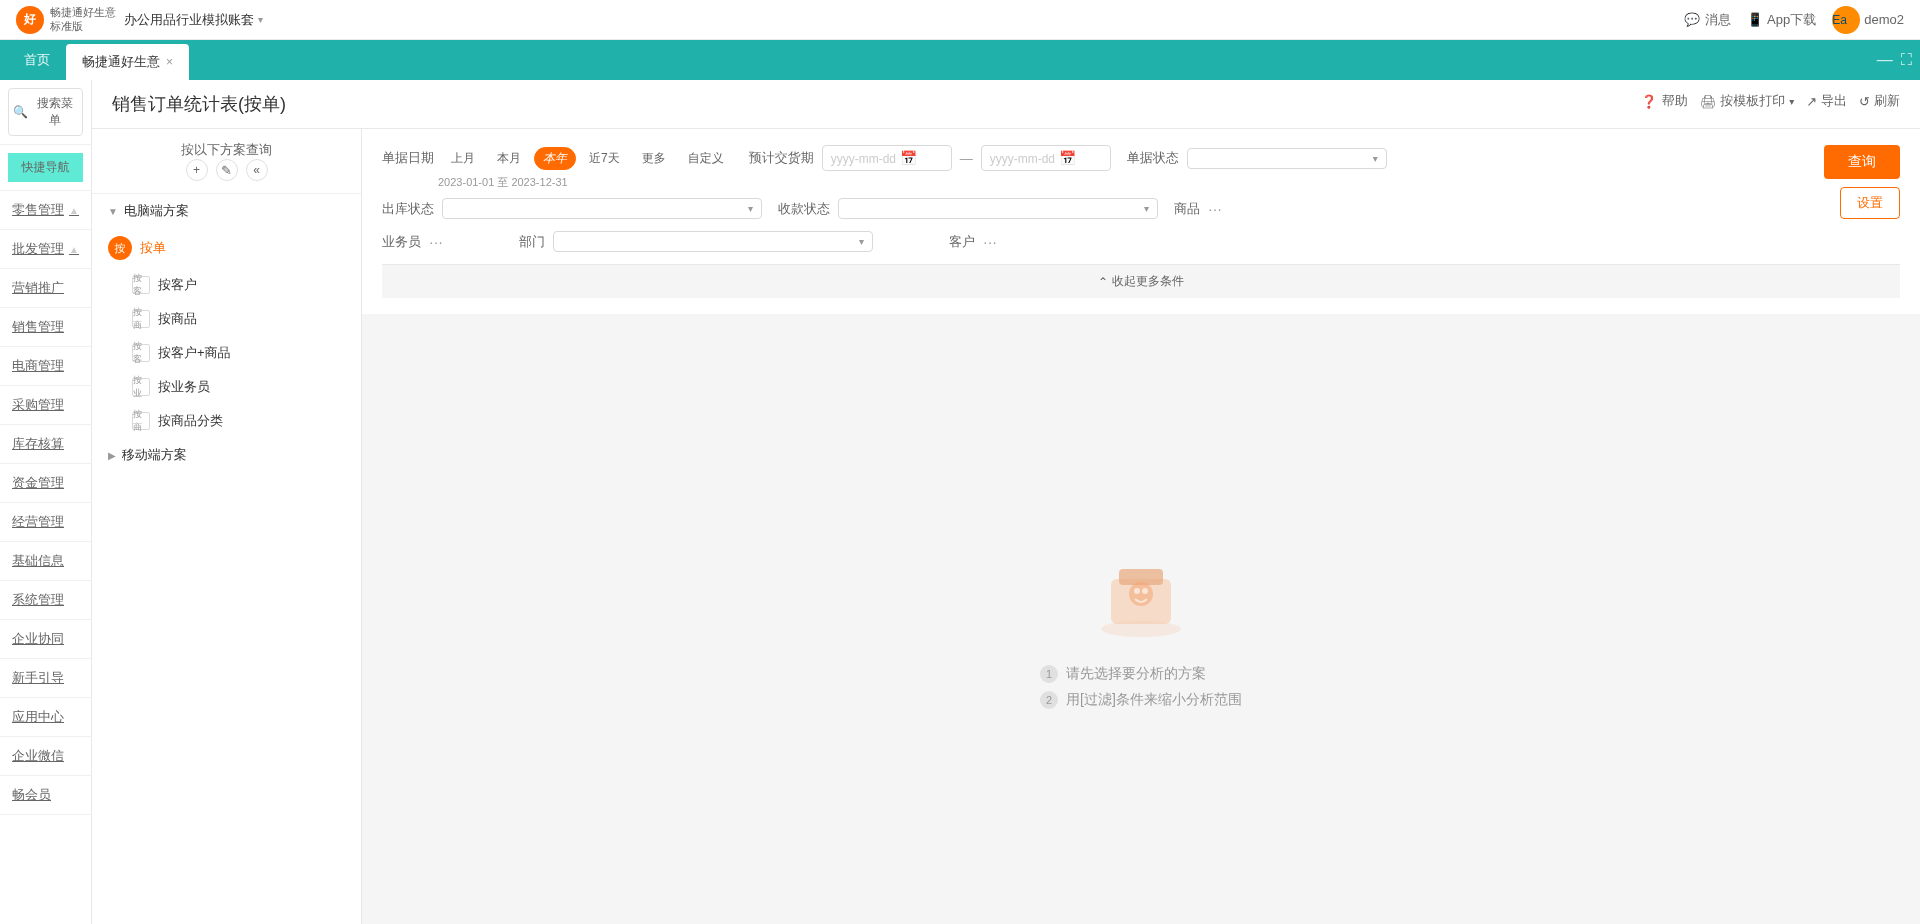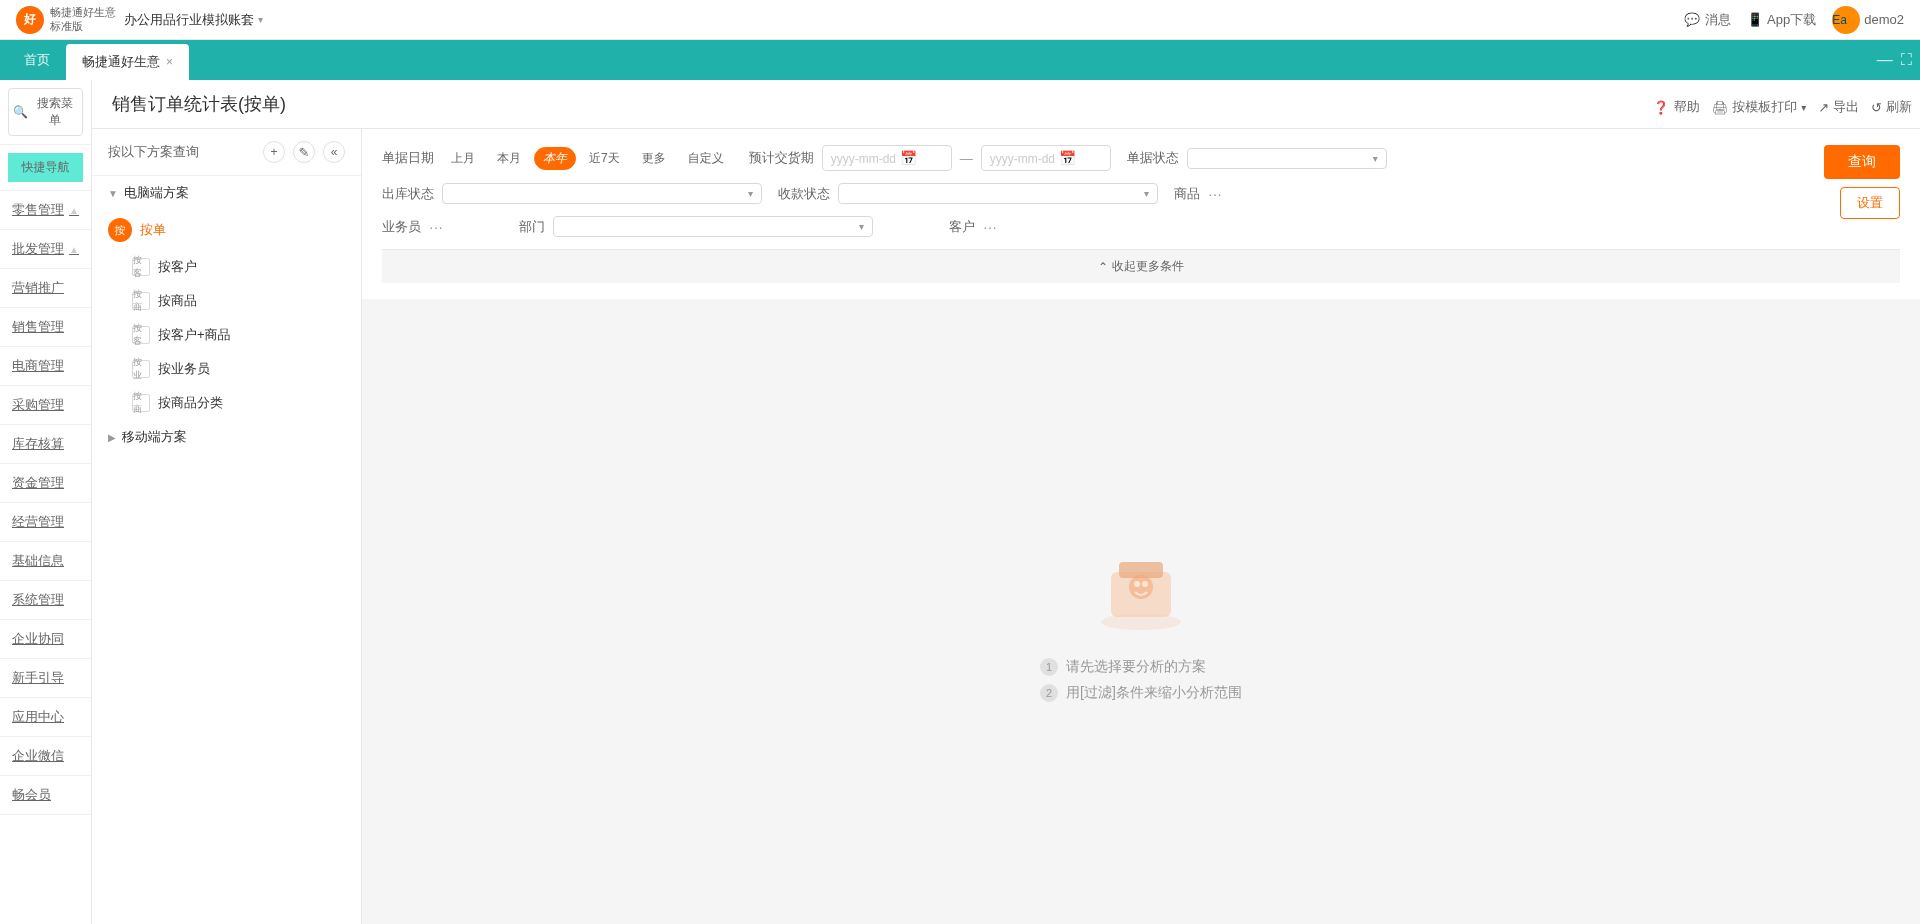"销售订单统计表(按单)" .page-header { align-items: flex-end -> flex-start; padding: 12px 8px 0 20px -> 12px 20px 0 20px }
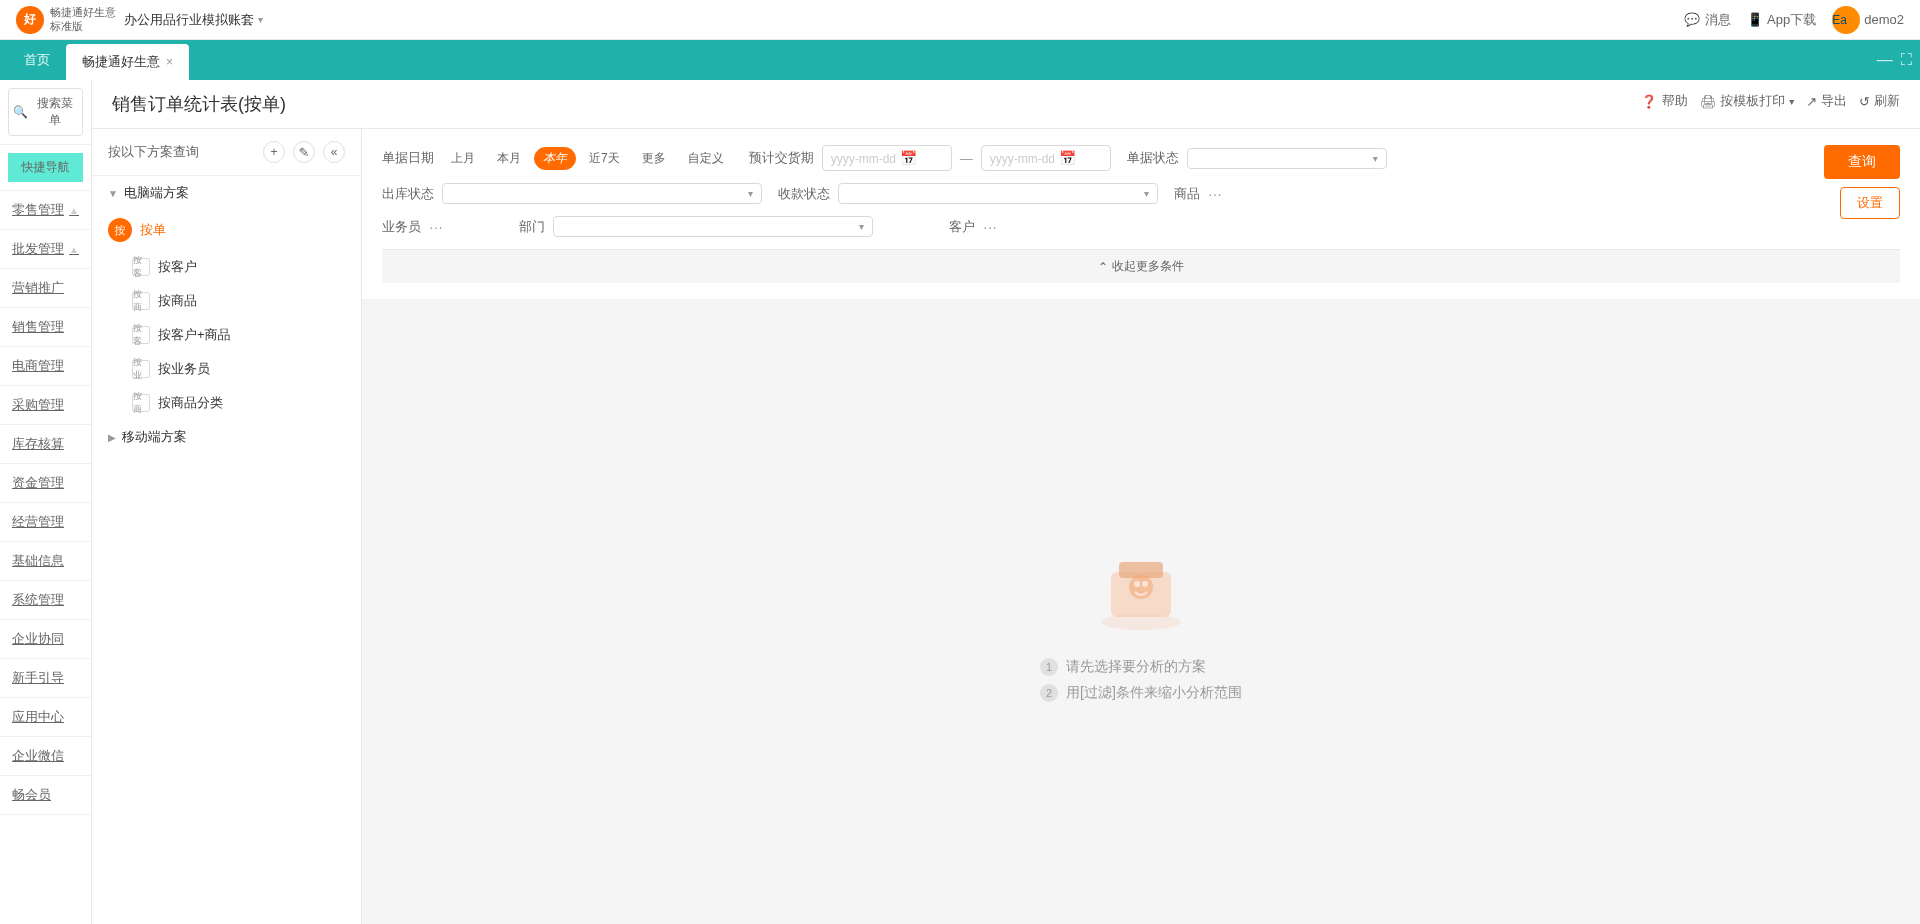"按以下方案查询" .left-panel-header { flex-direction: none -> column }
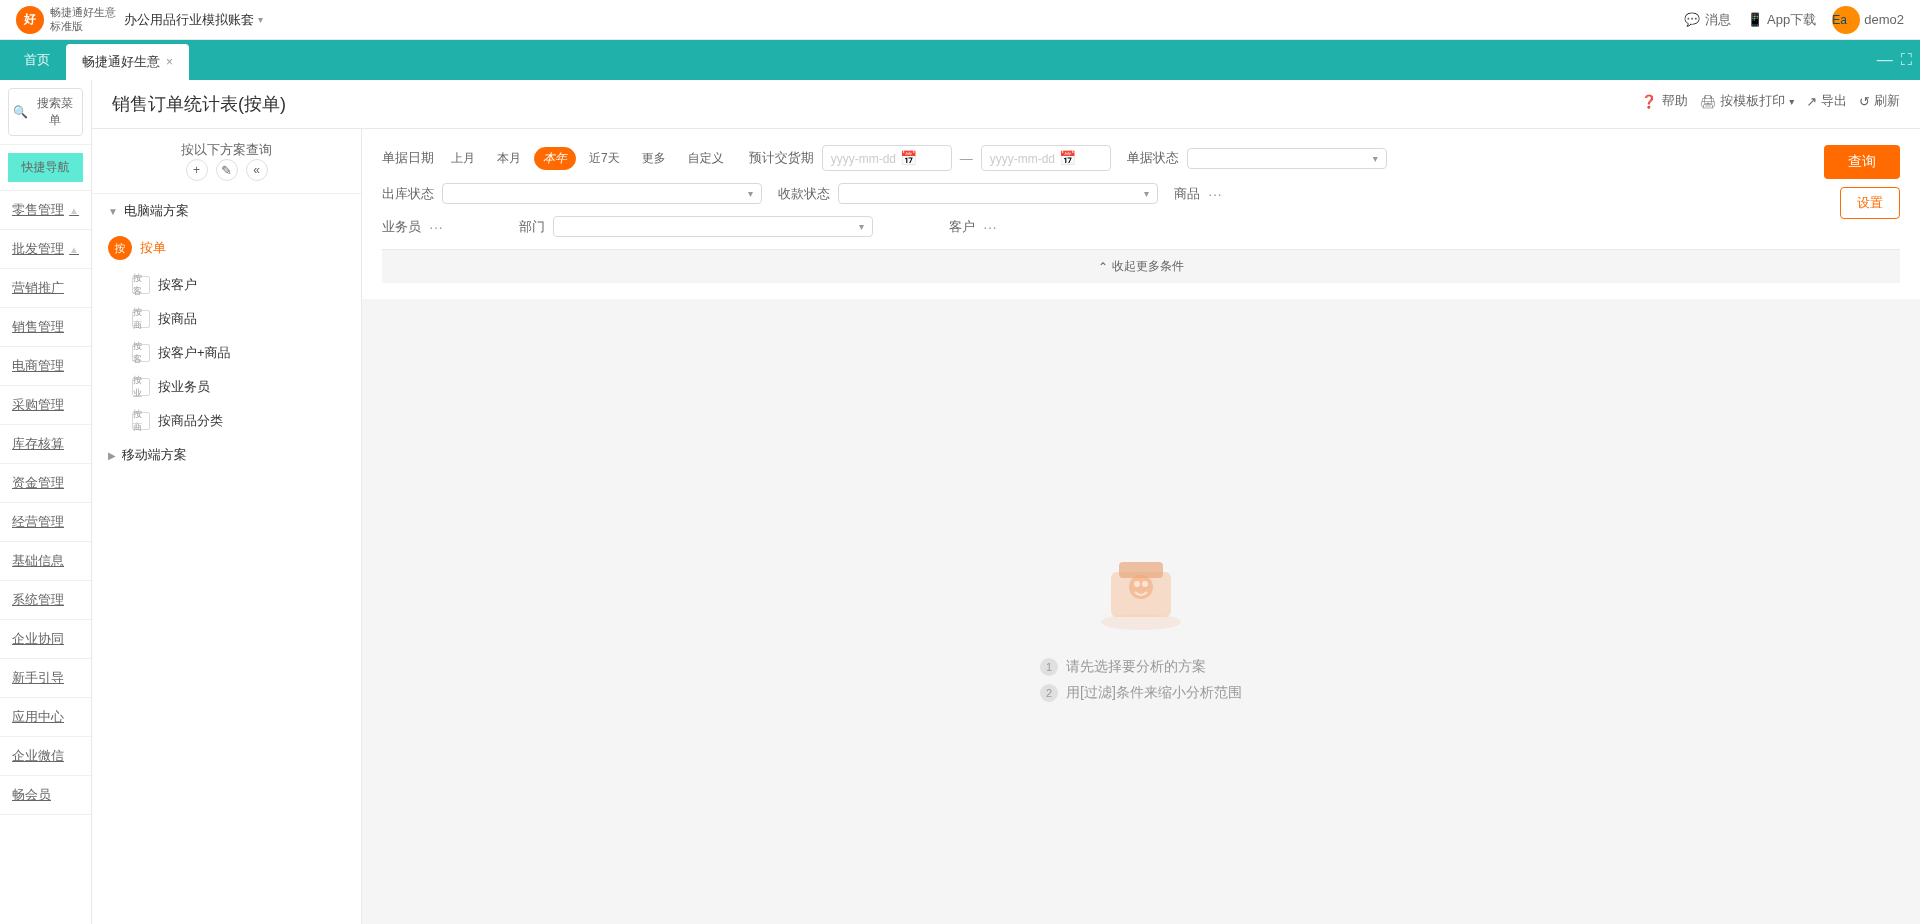"2023-01-01 至 2023-12-31" div { html: none -> <div>2023-01-01 至 2023-12-31</div> }
